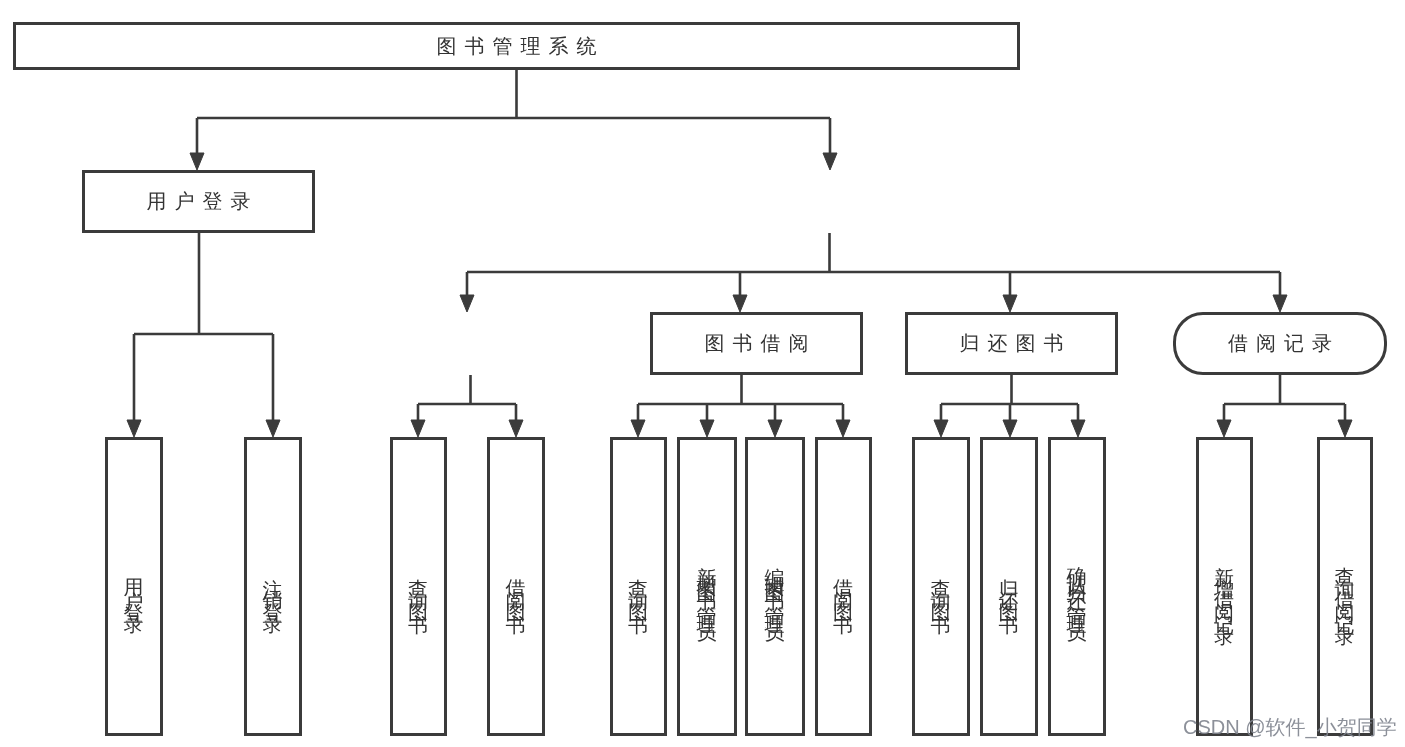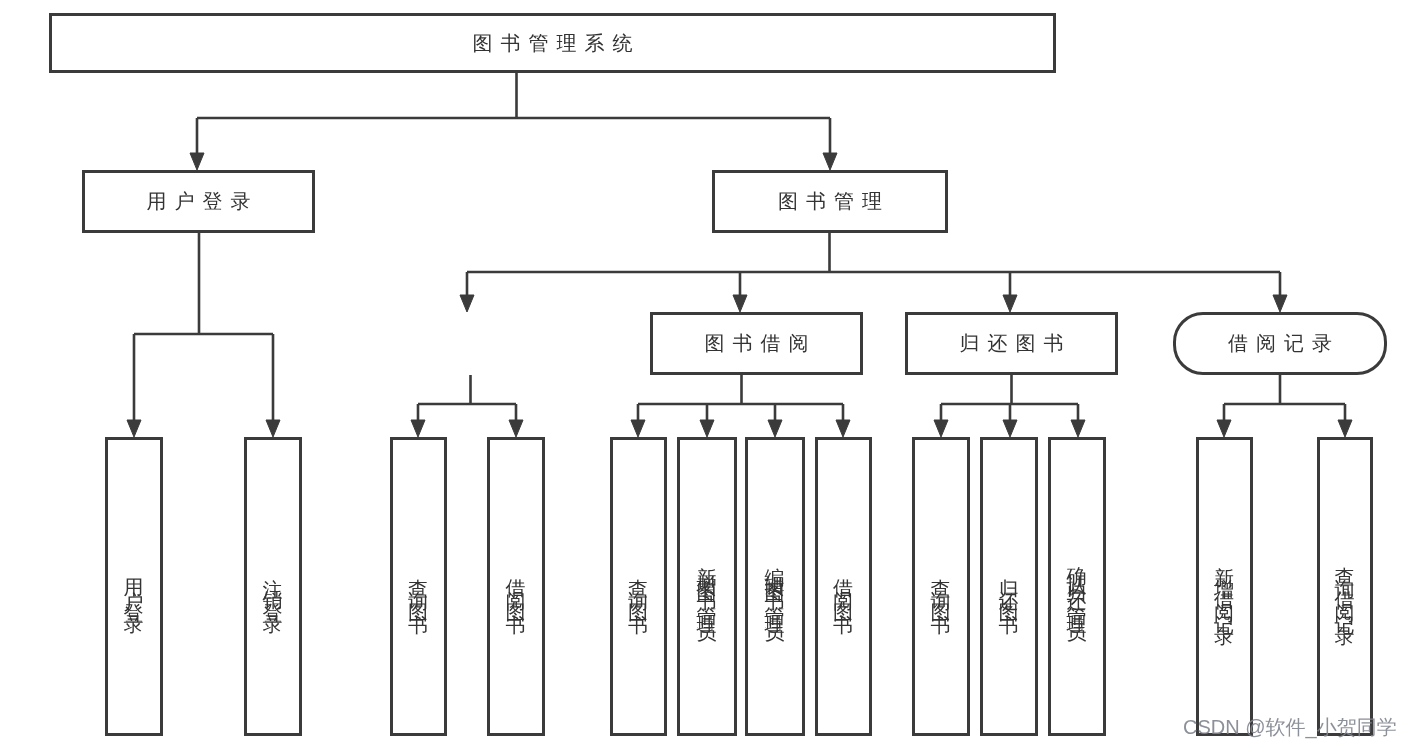"图书管理系统" div.hnode { height: 60px -> 48px; margin-left: 36px -> none; top: 13px -> 22px }
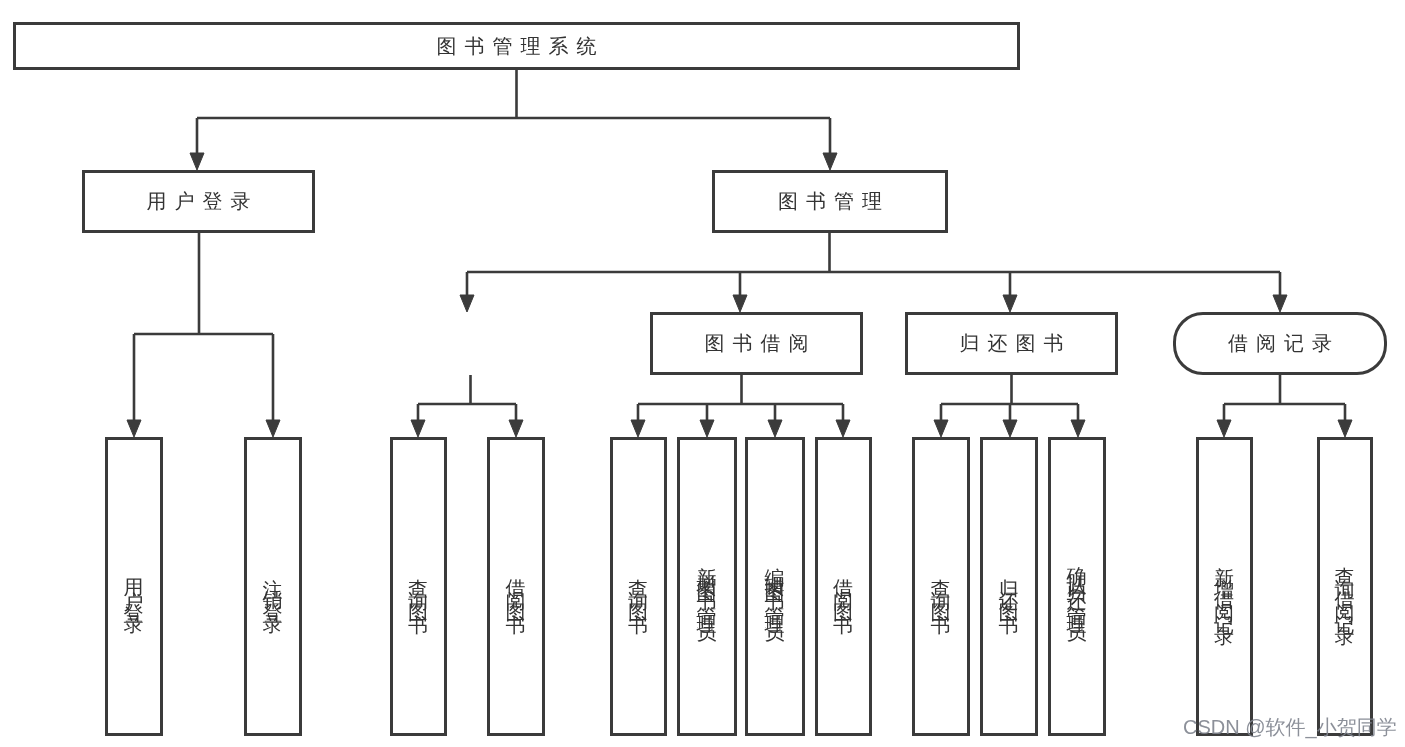"图书管理" div.hnode { html: <div>图书管理</div> -> none }
